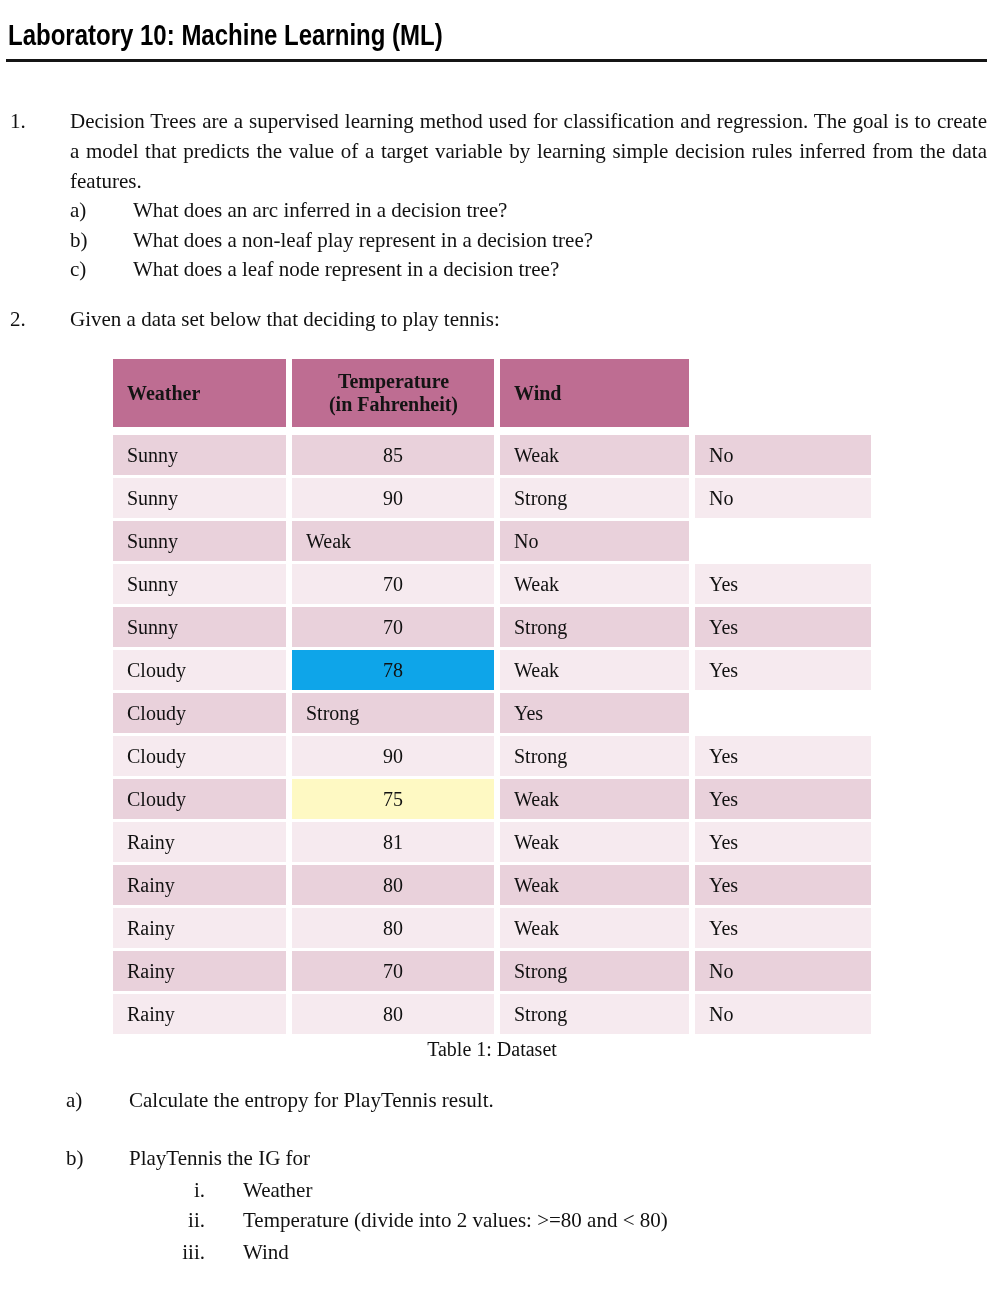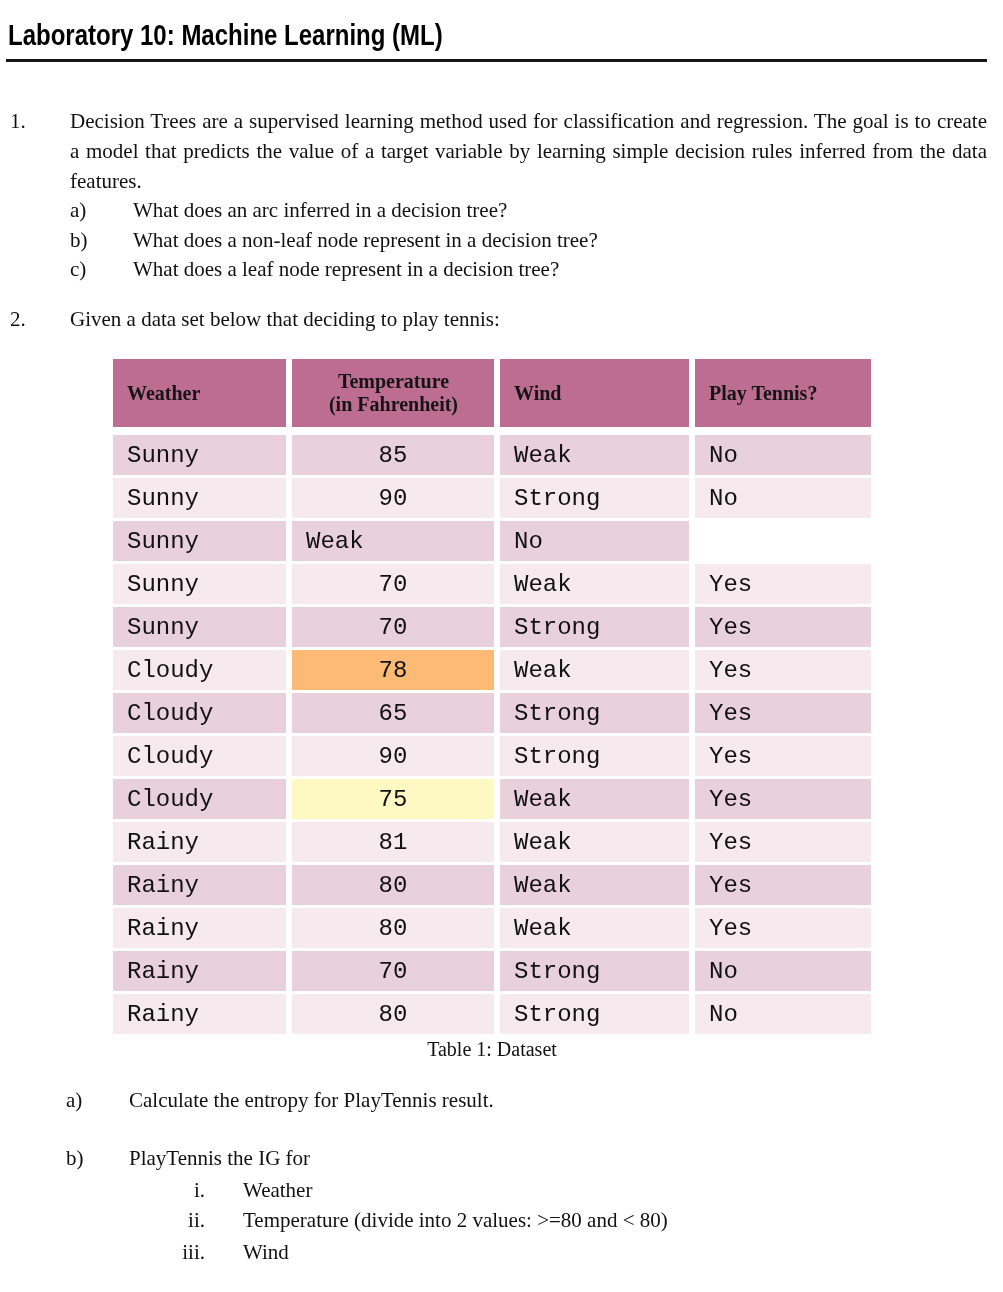"What does a non-leaf node" span { text: node -> play }
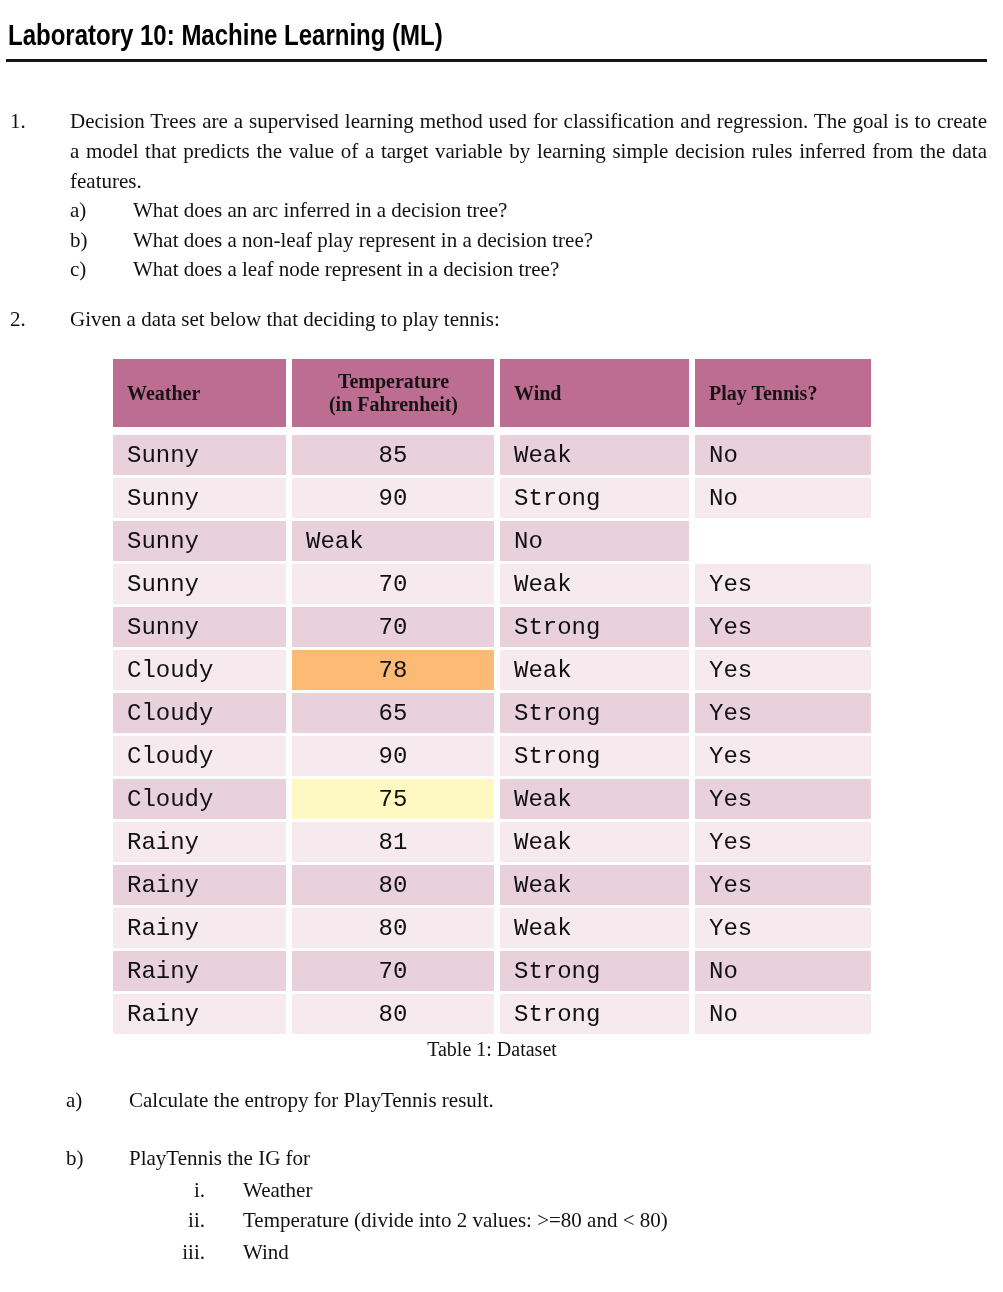"Play Tennis?" div.h-cell { html: <div>Play Tennis?</div> -> none }
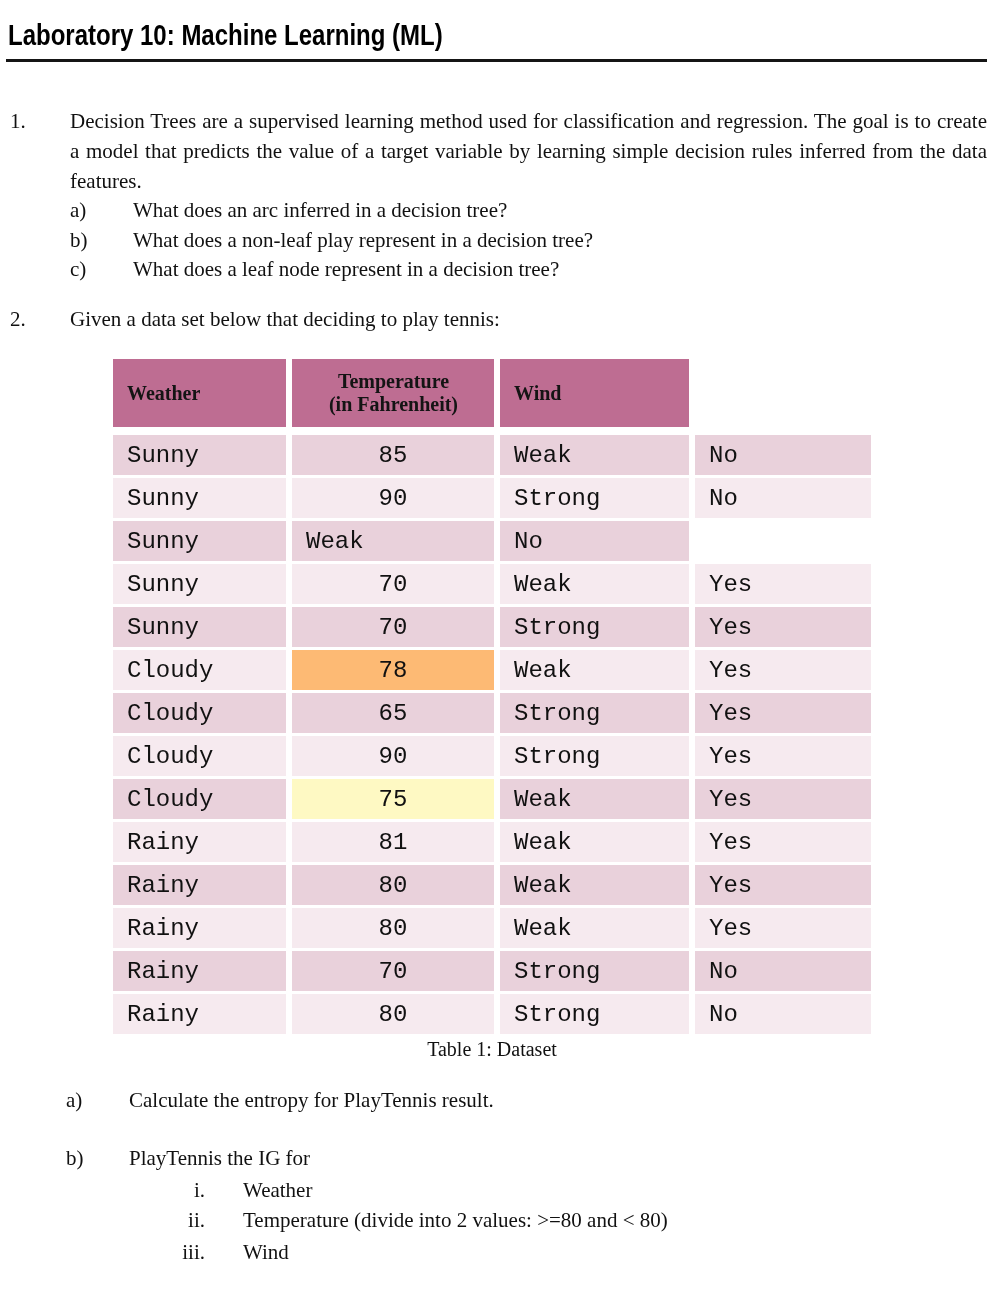"Sunny" .t-row .cell { font-family: Liberation Mono, monospace -> none; font-size: 24px -> 20px }
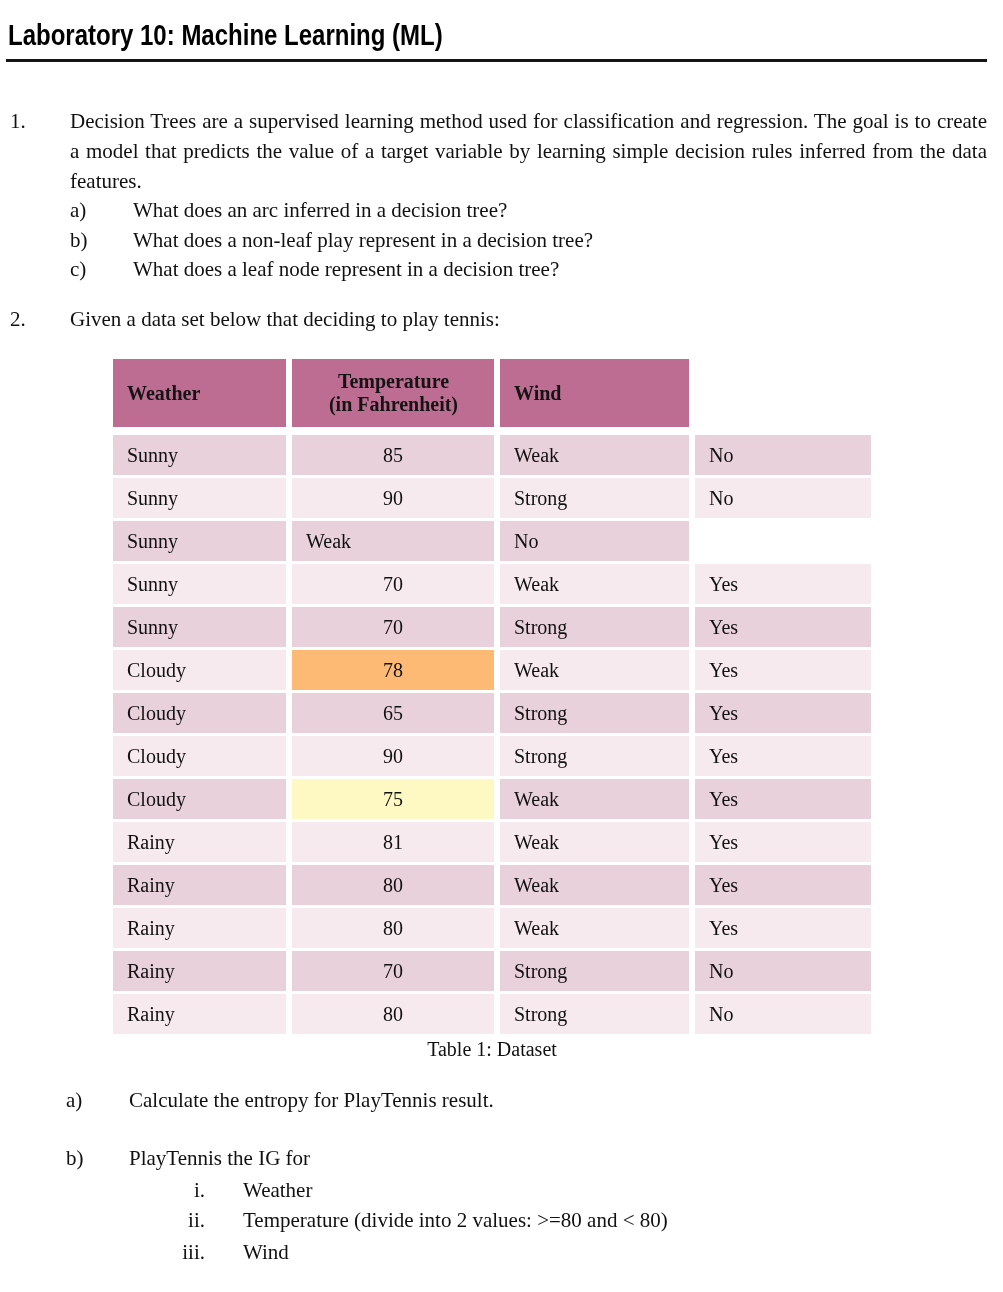"78" div.cell { background: #fdba74 -> #0ea5e9 }
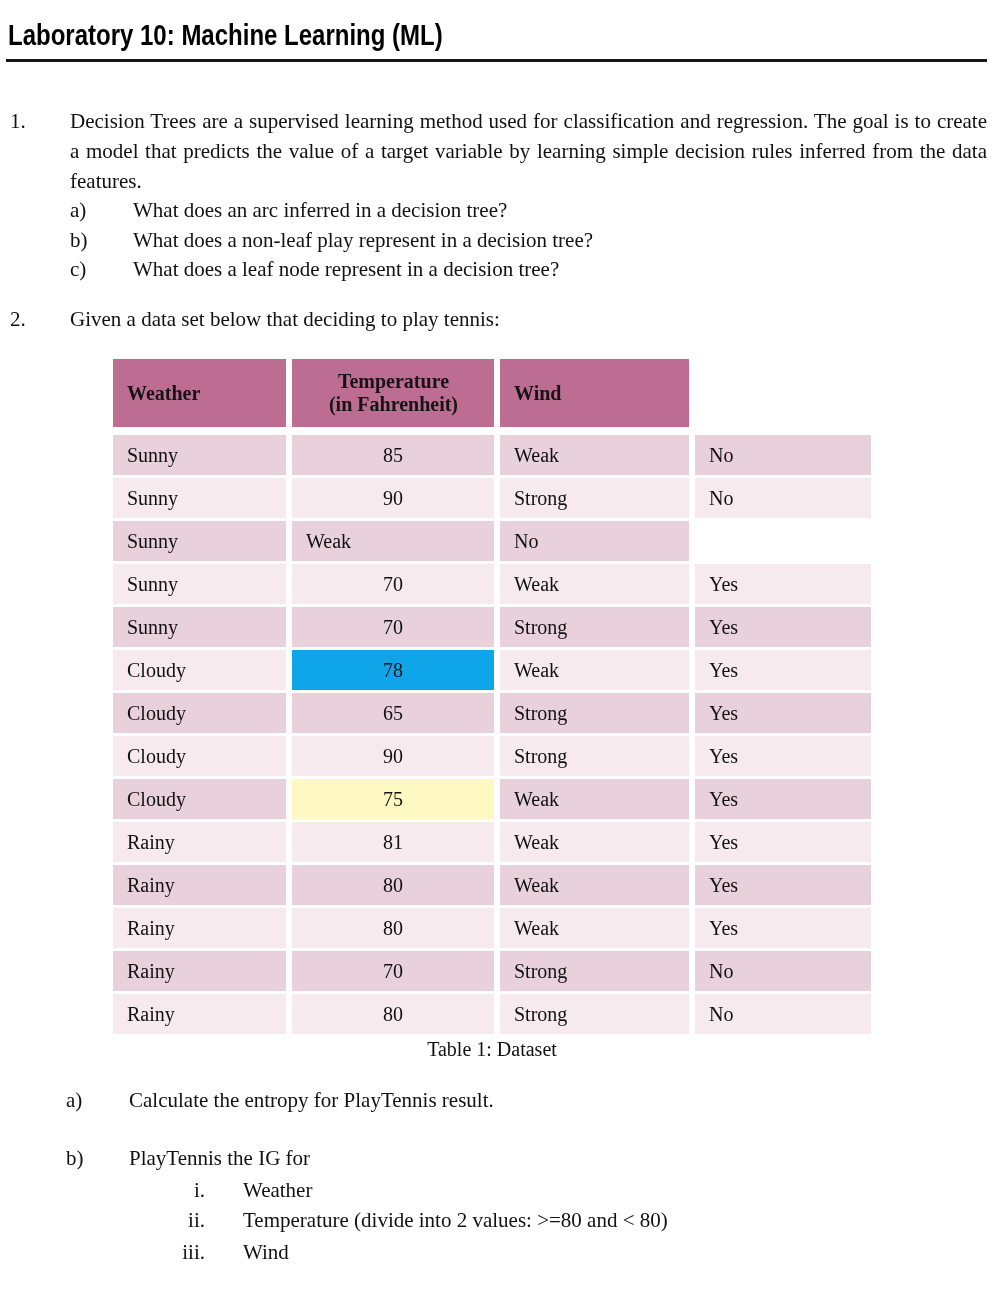"65" div.cell { html: <div>65</div> -> none }
